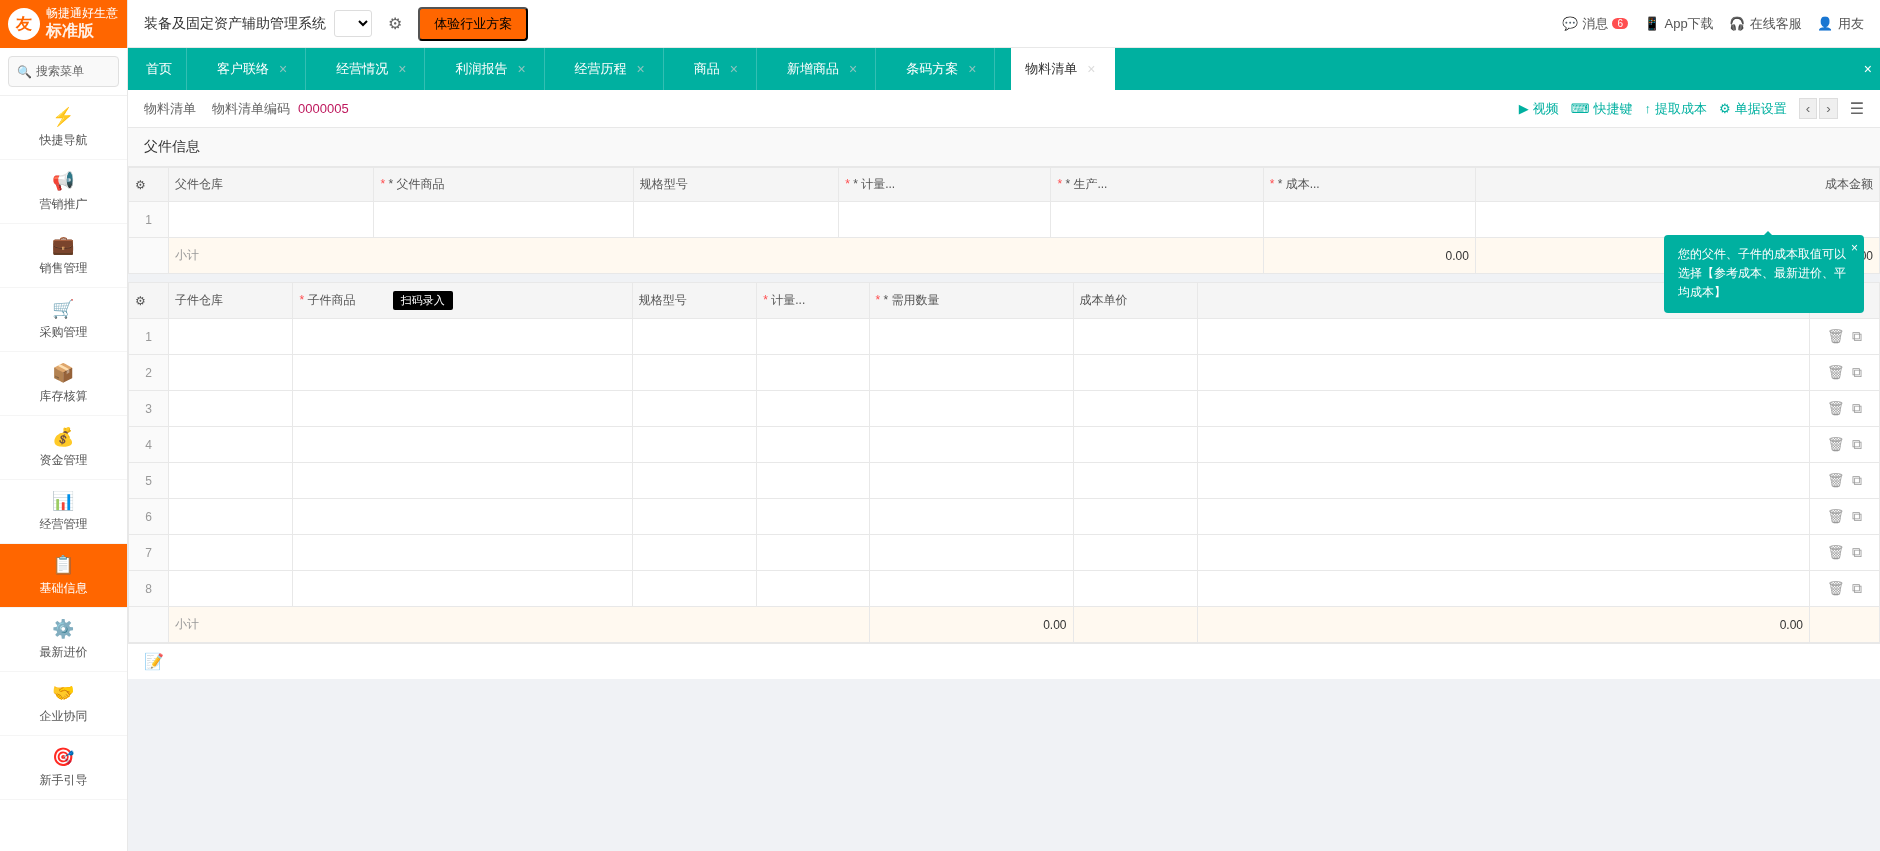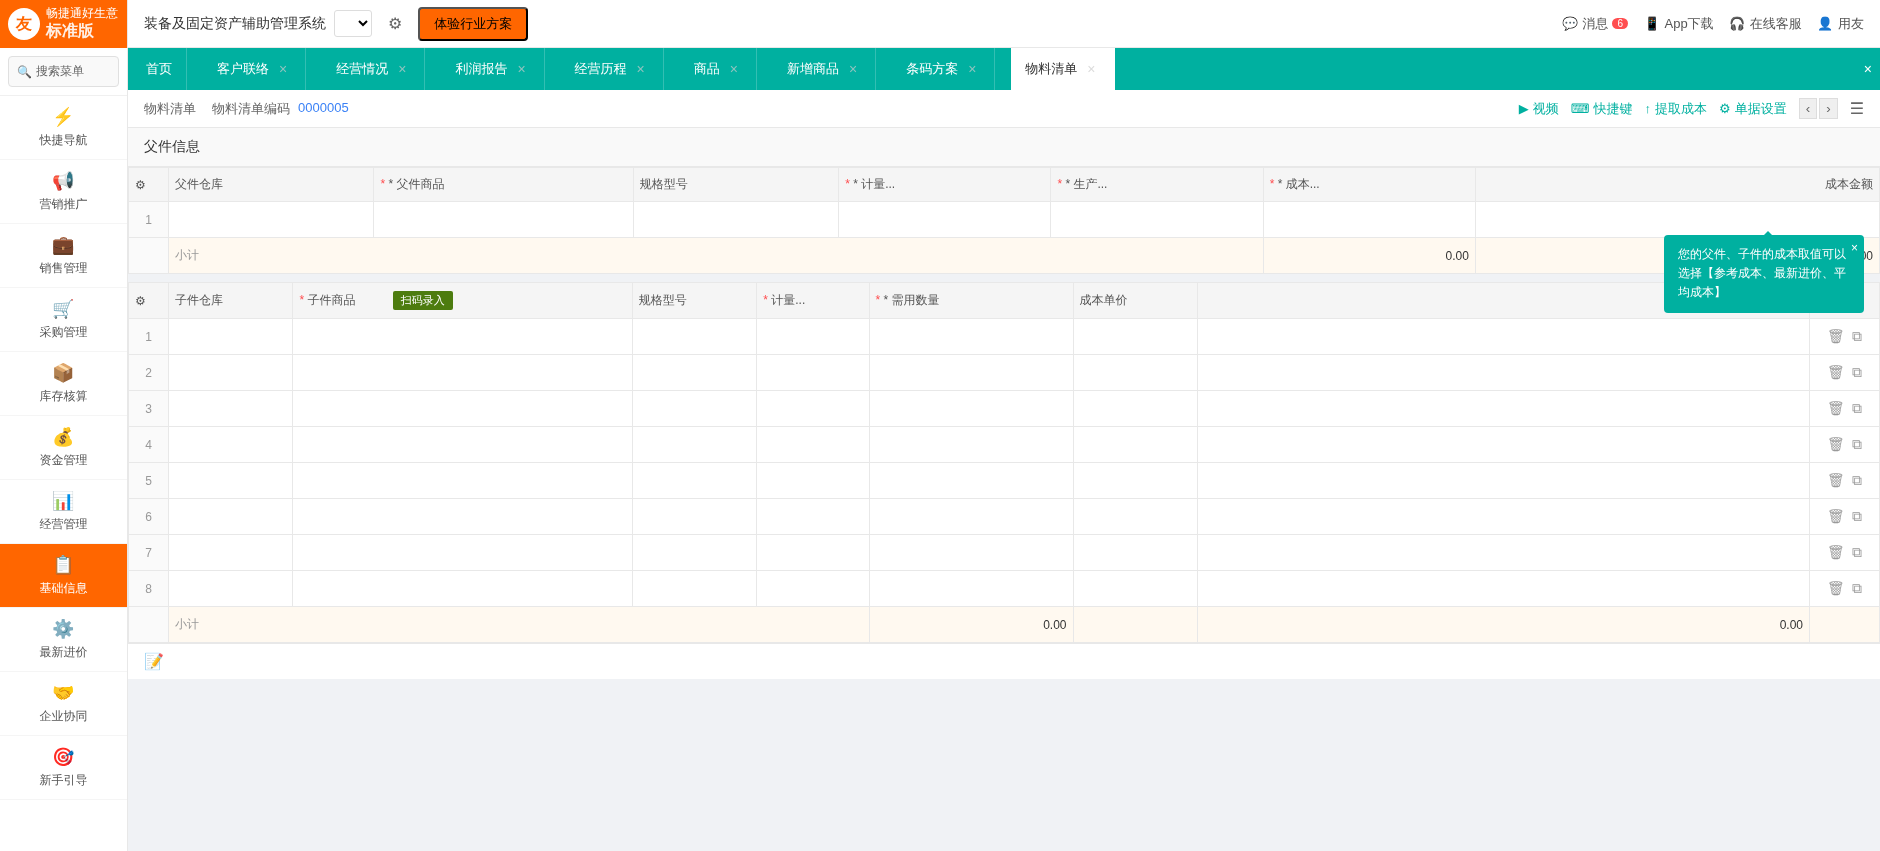"物料清单编码" .page-code { align-items: flex-start -> center }
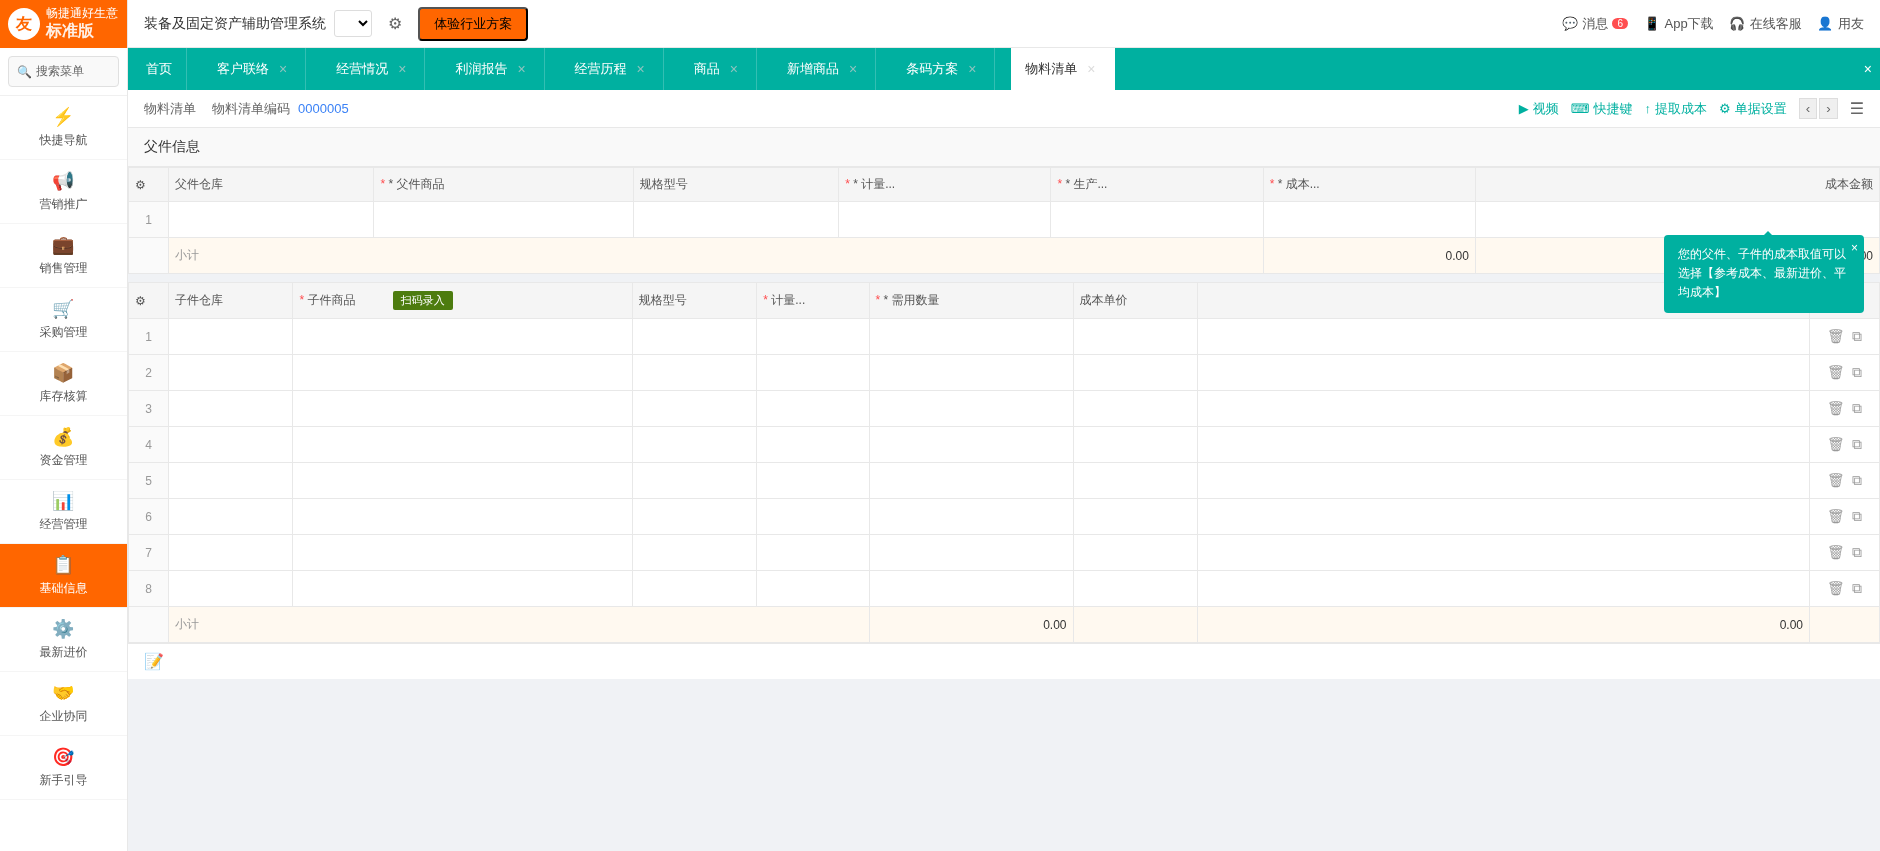"0000005" .page-code-value { color: #3b82f6 -> #be185d }
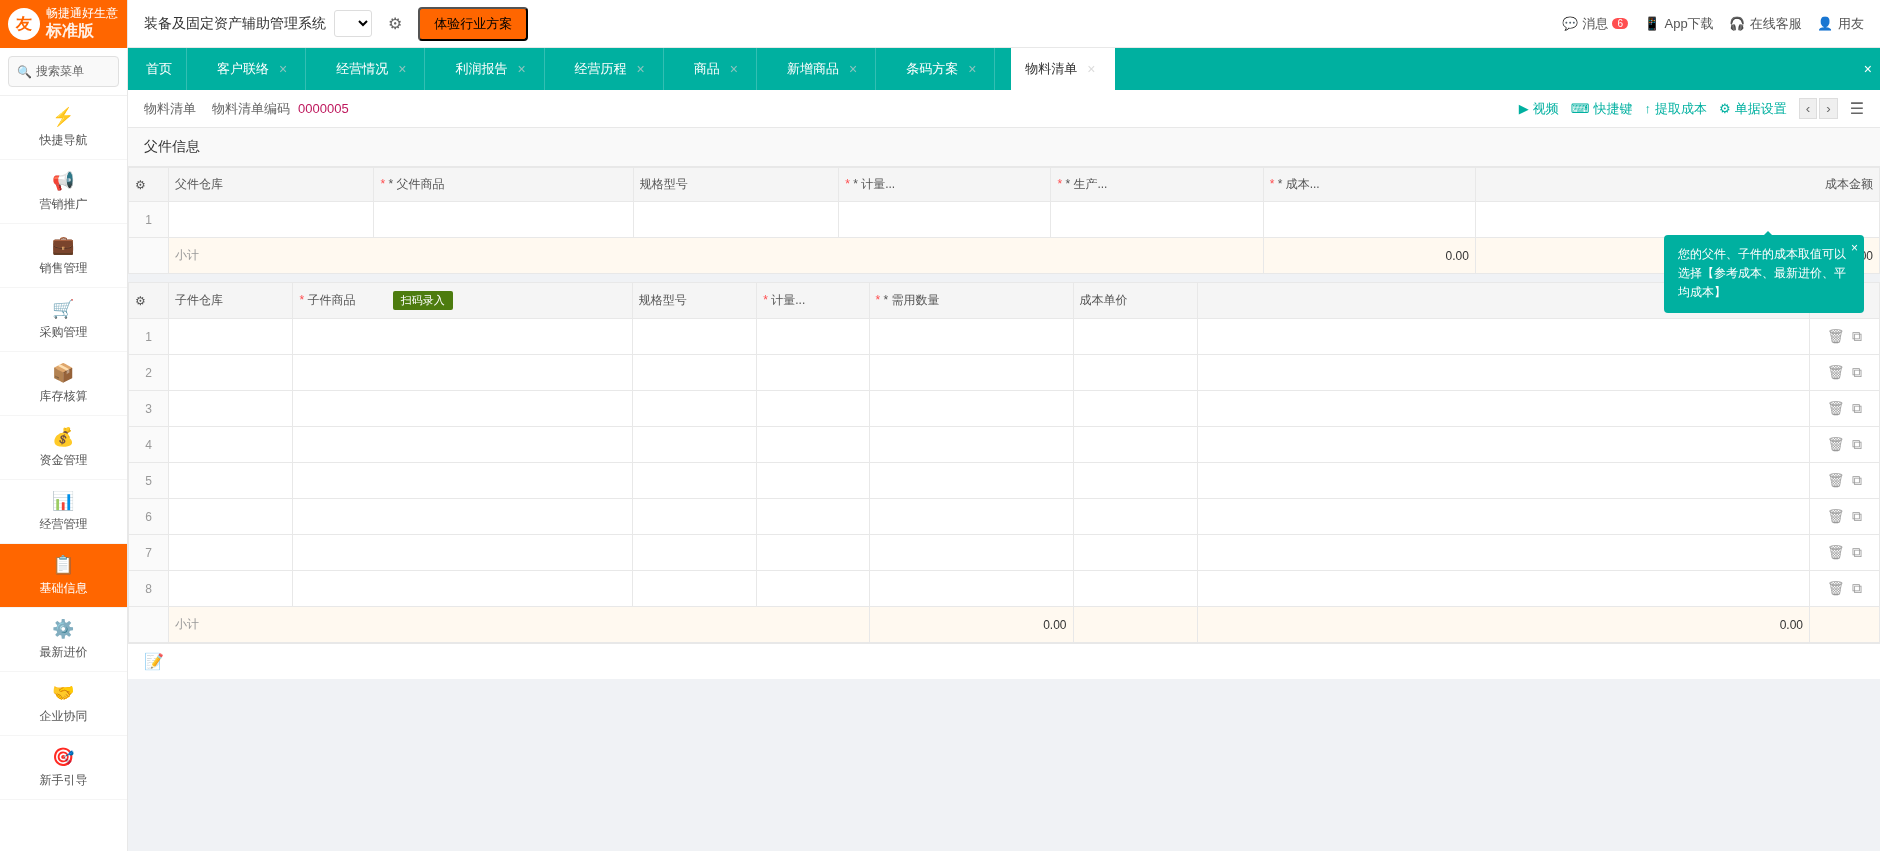"扫码录入" .scan-btn { background: #4d7c0f -> #000000 }
